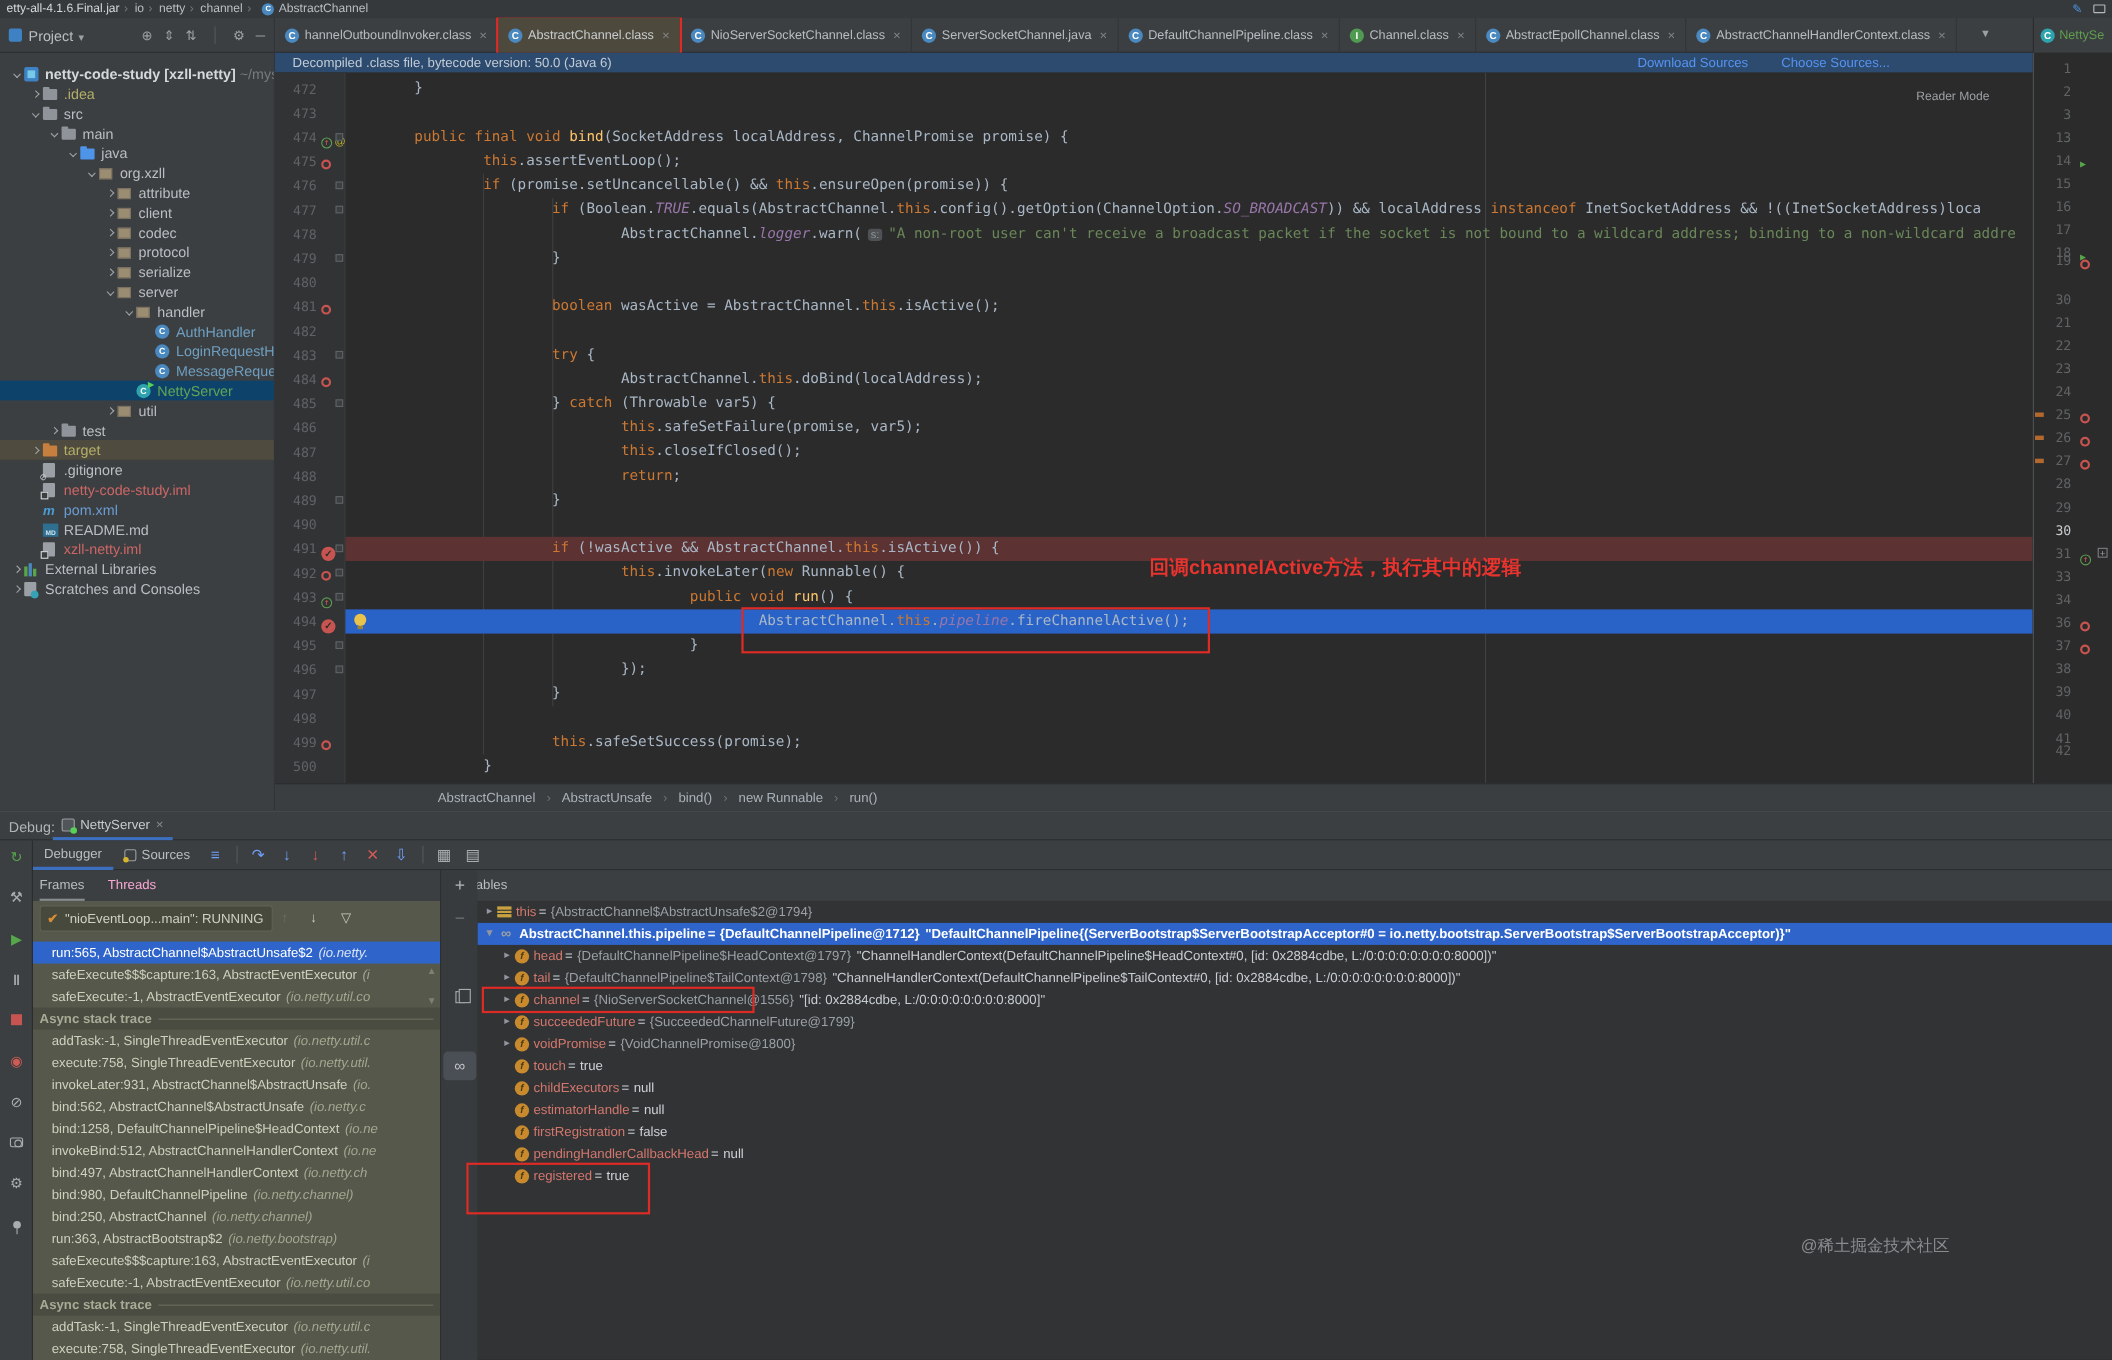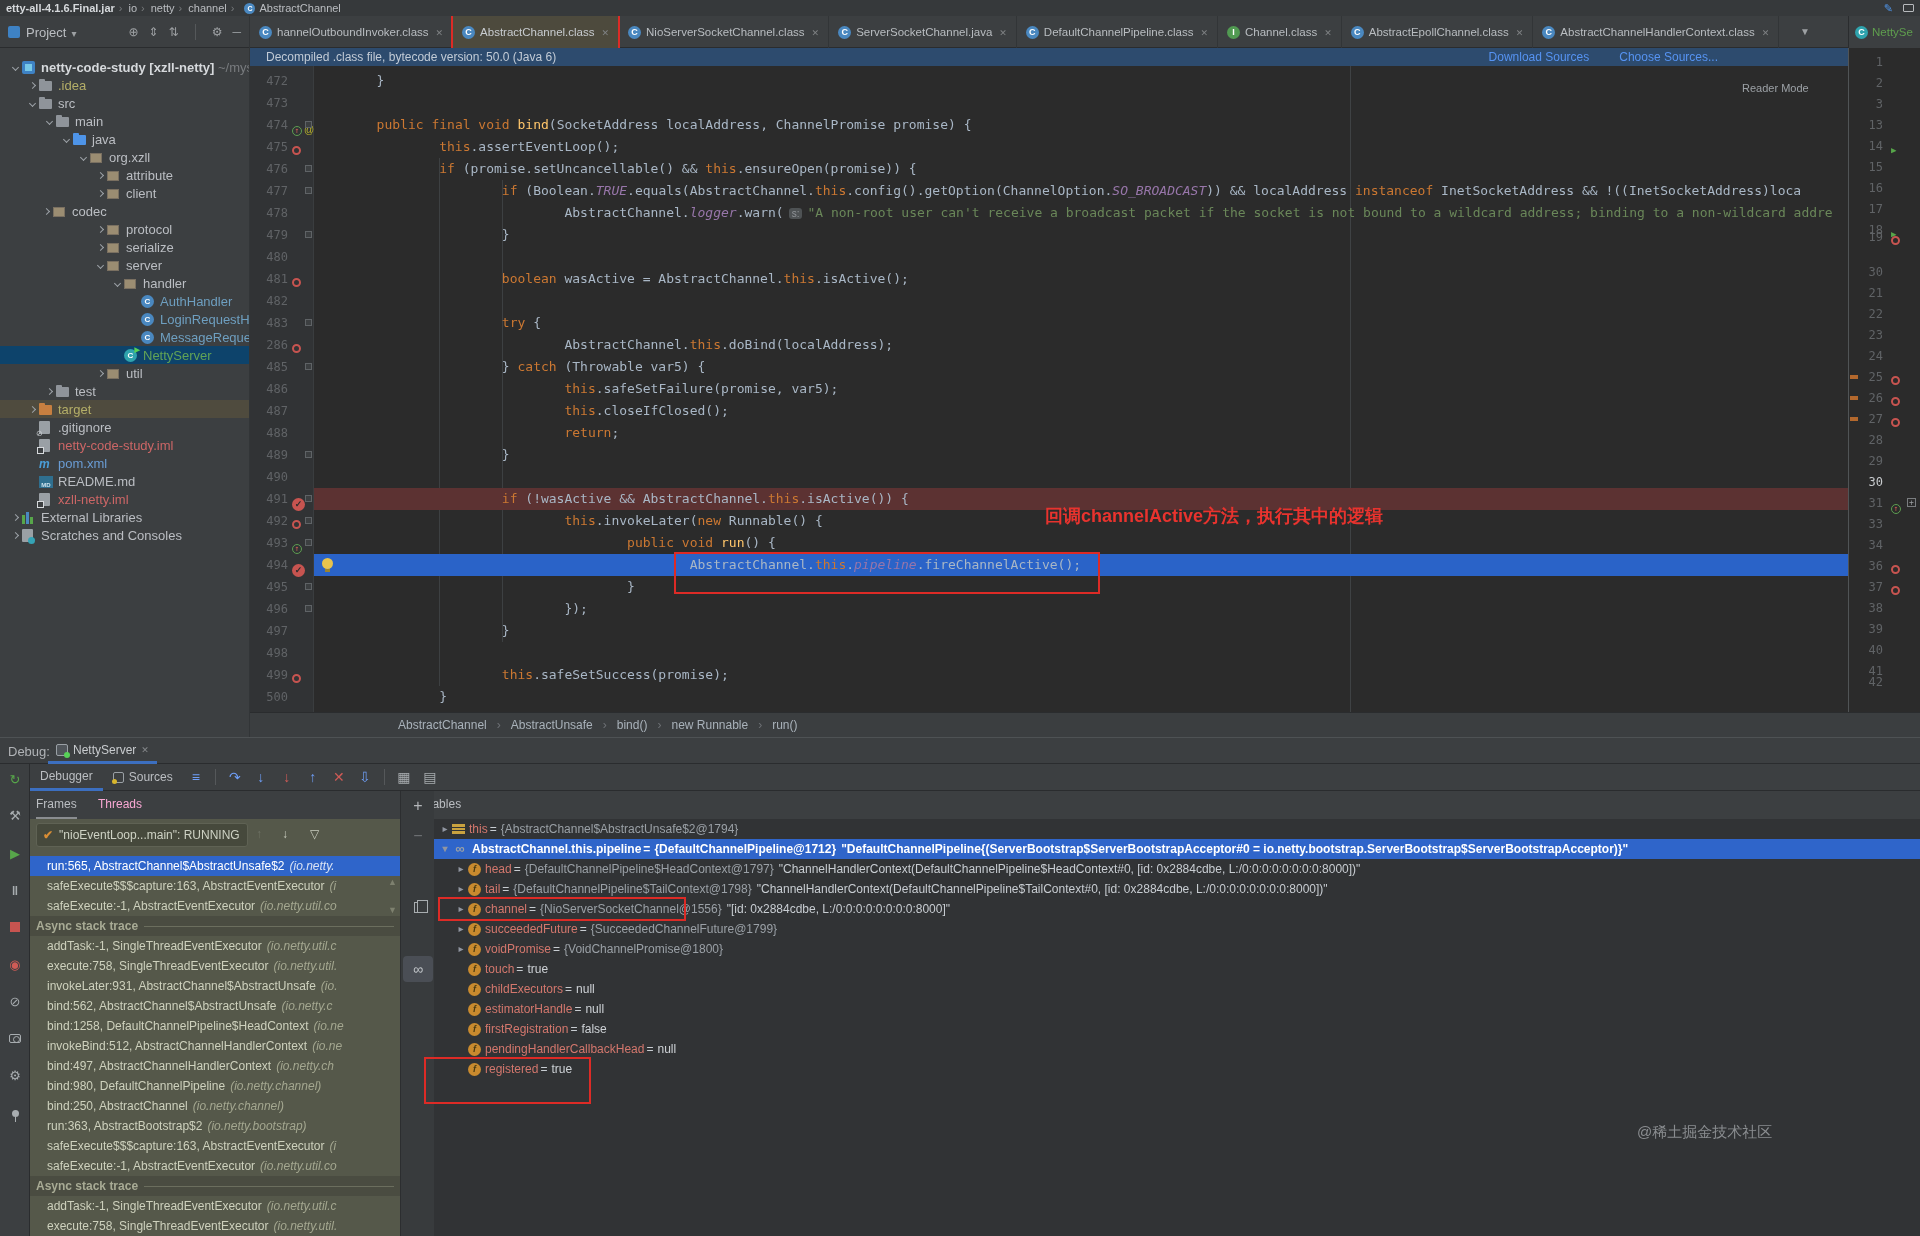"etty-all-4.1.6.Final.jar" #titlebar .crumb.first { font-weight: bold -> normal }
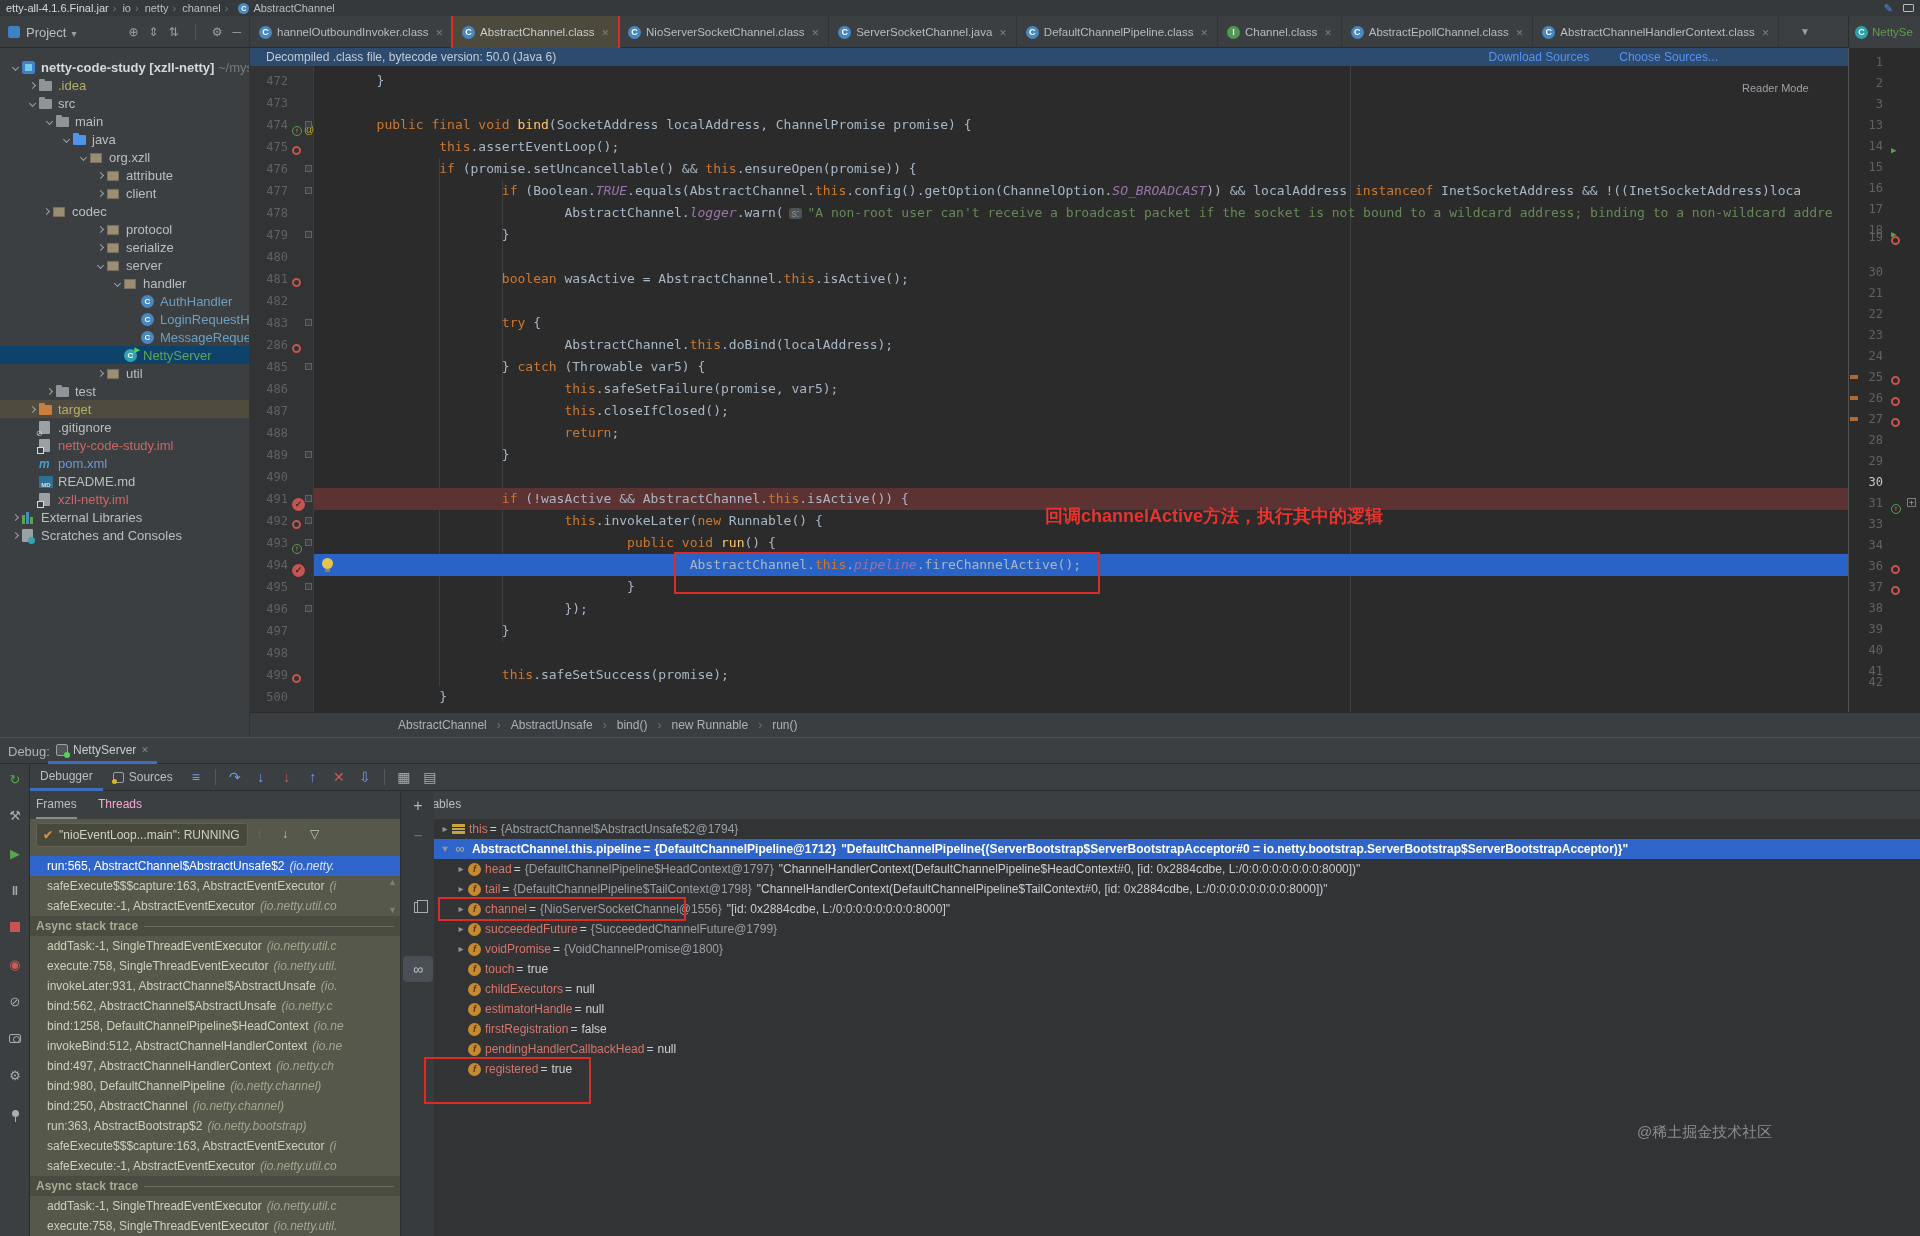"codec" div.trow { padding-left: 39px -> 93px }
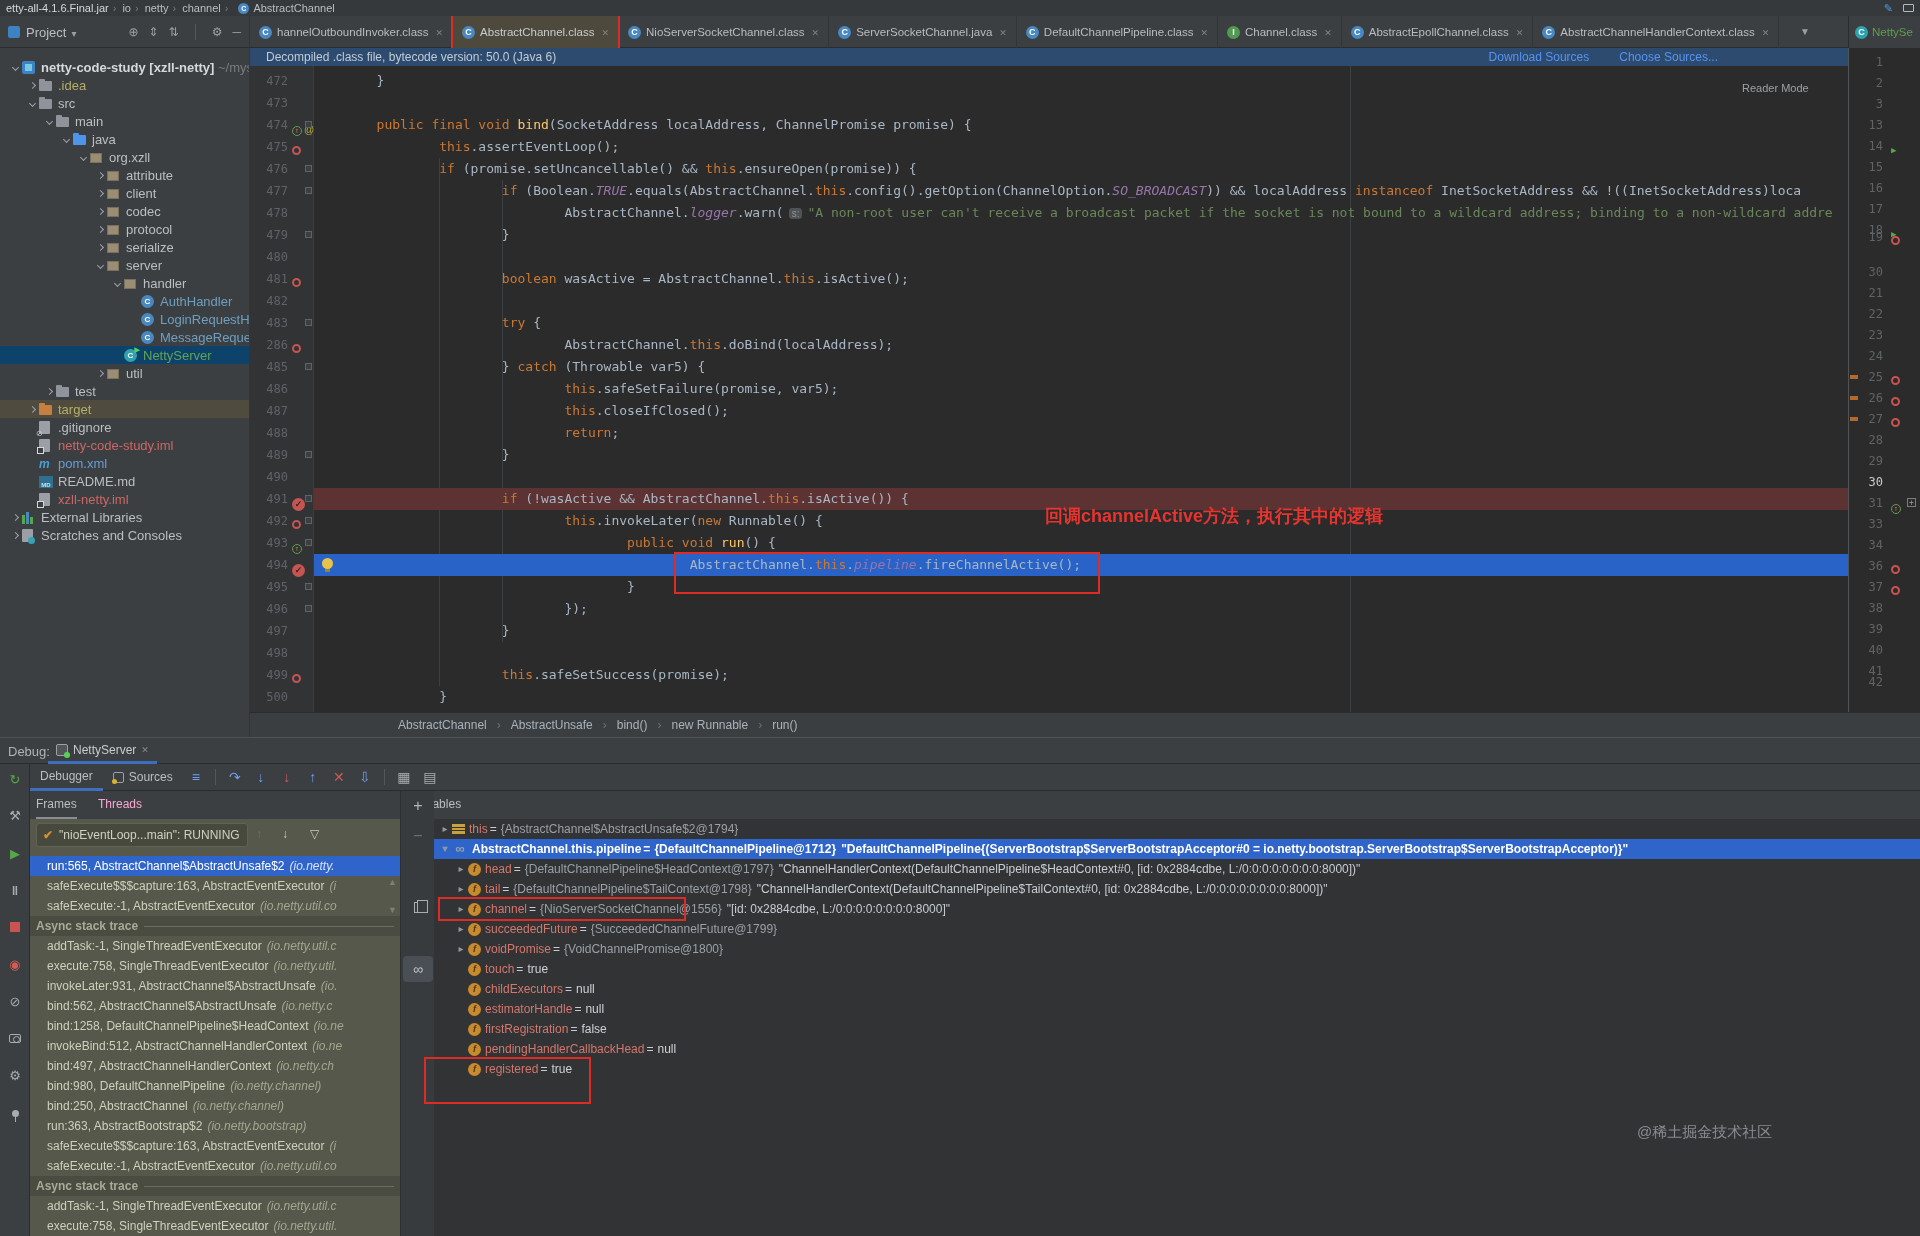"286" span.lnum { text: 286 -> 484 }
